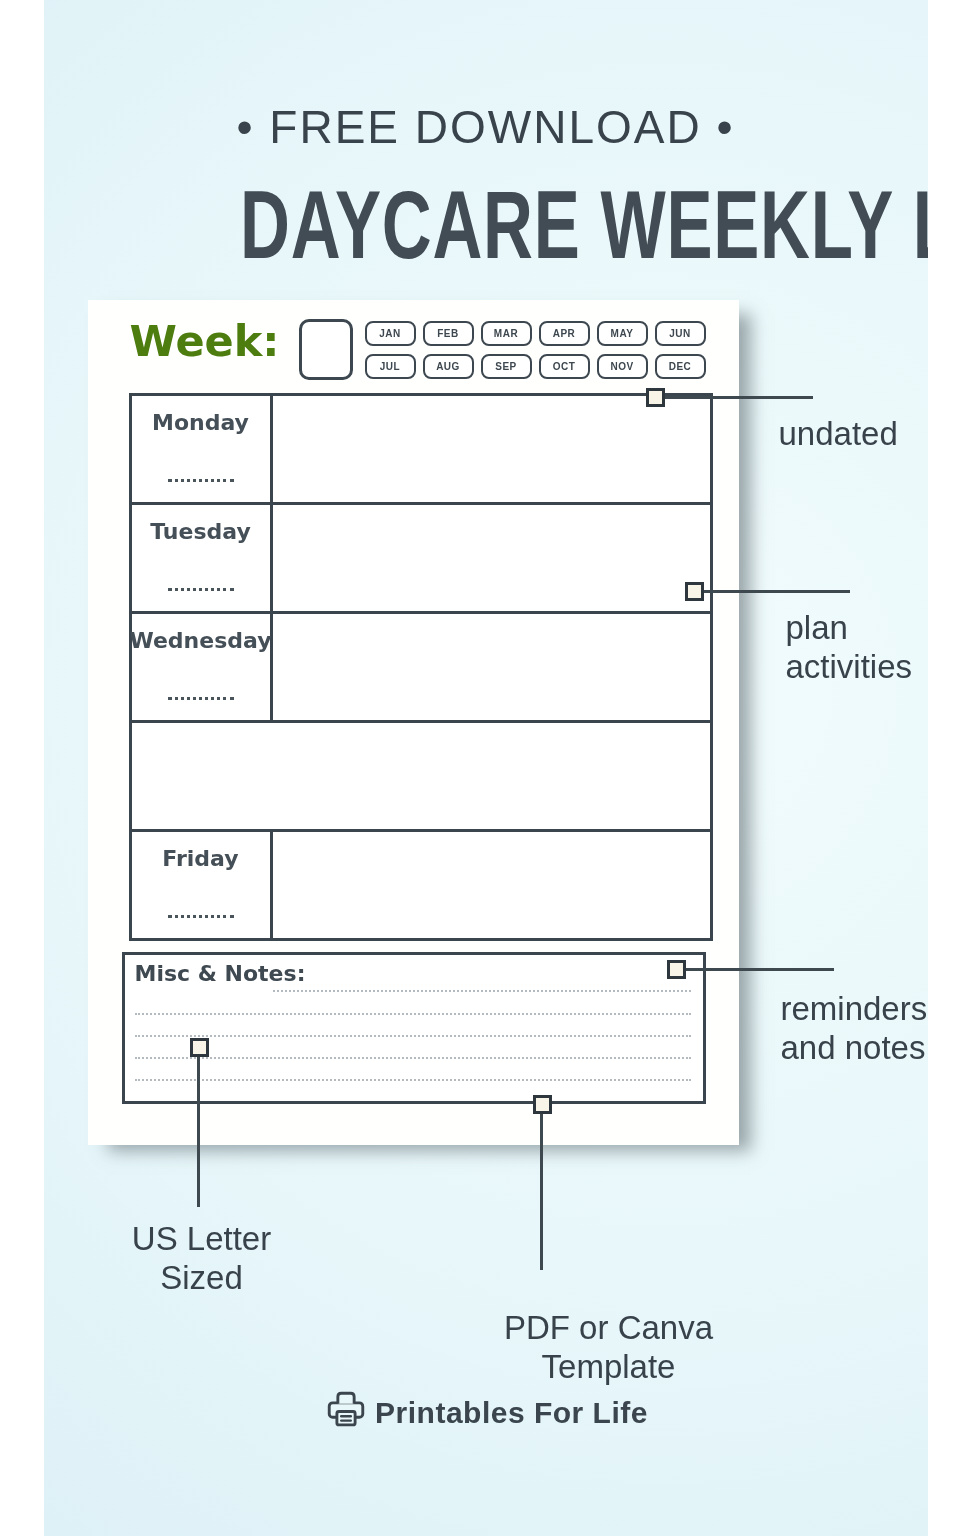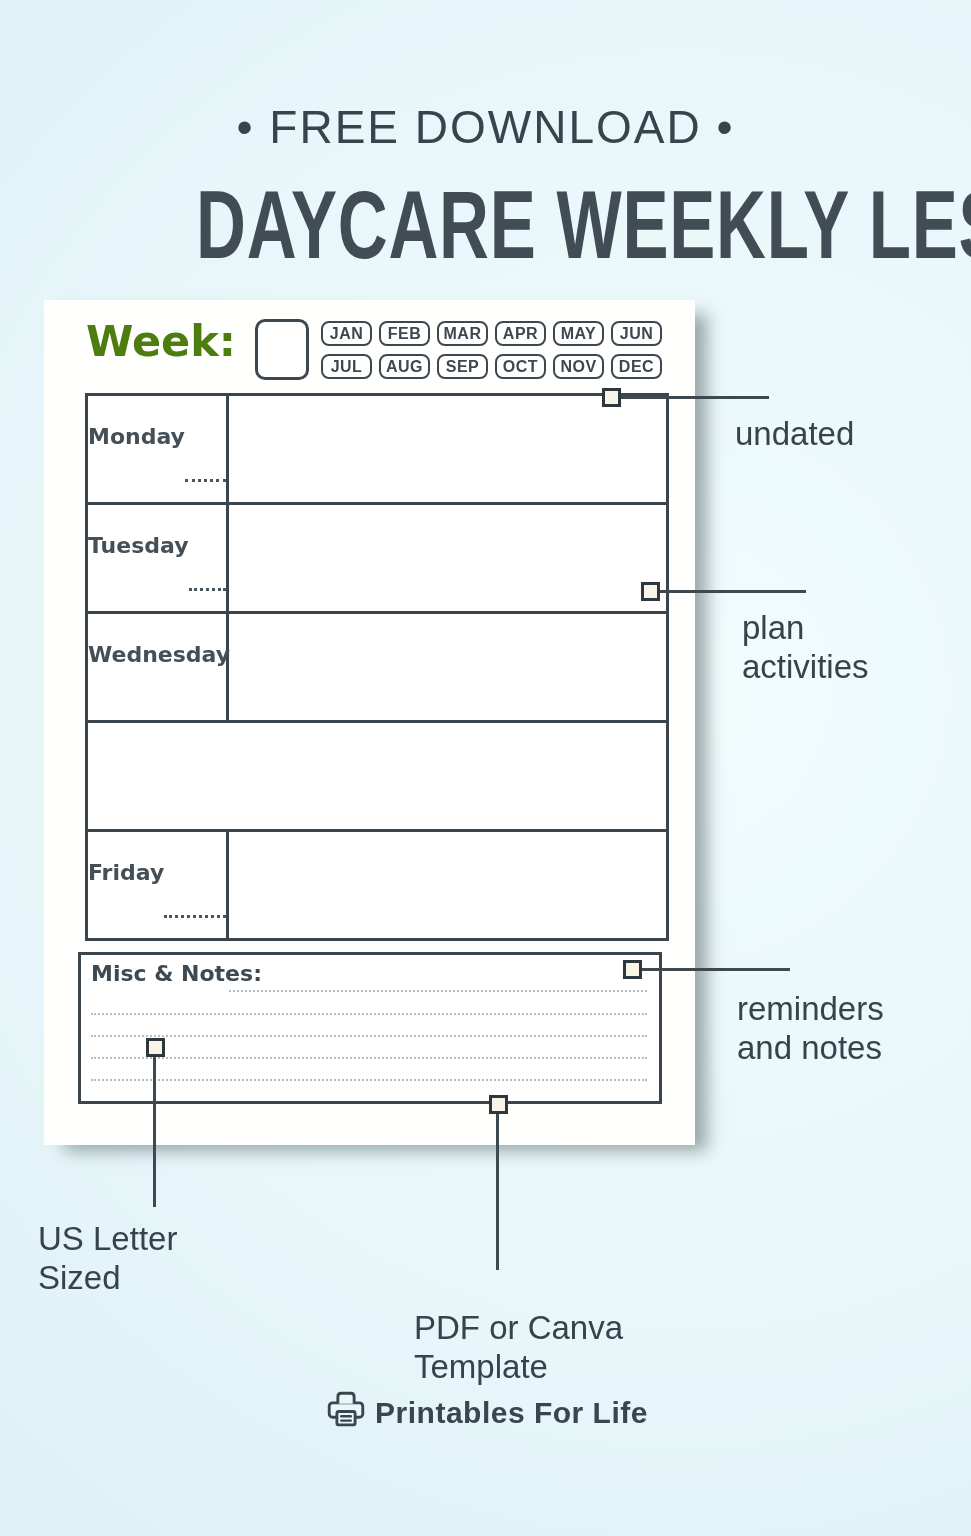"• FREE DOWNLOAD •" .canvas { width: 971px -> 884px }
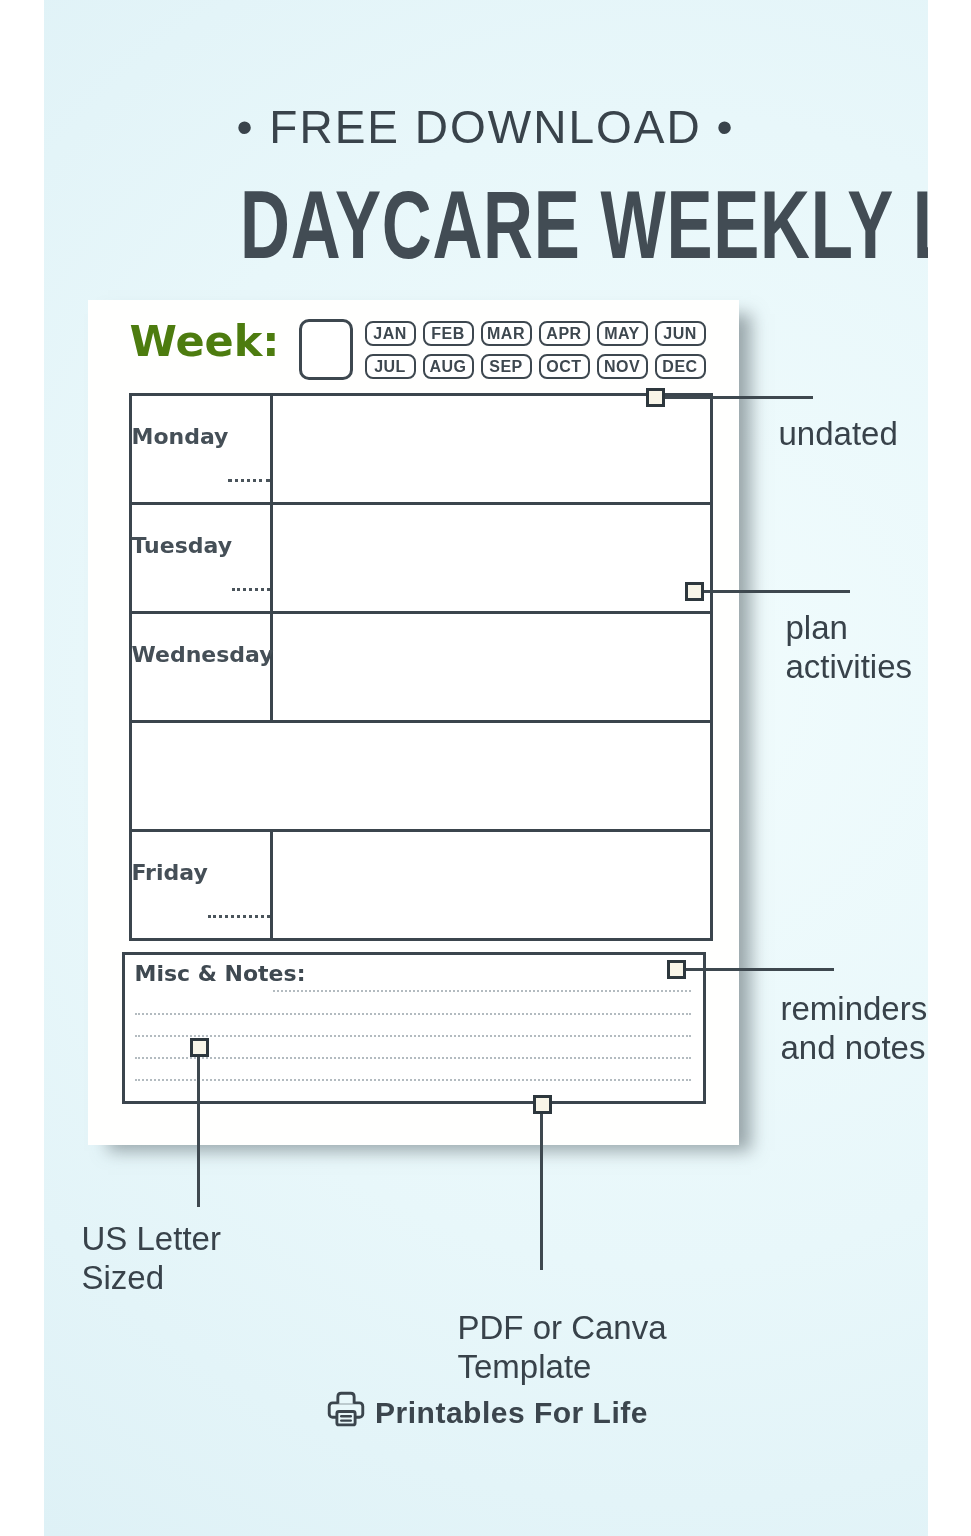"JAN" .month-chip { font-size: 16px -> 10px }
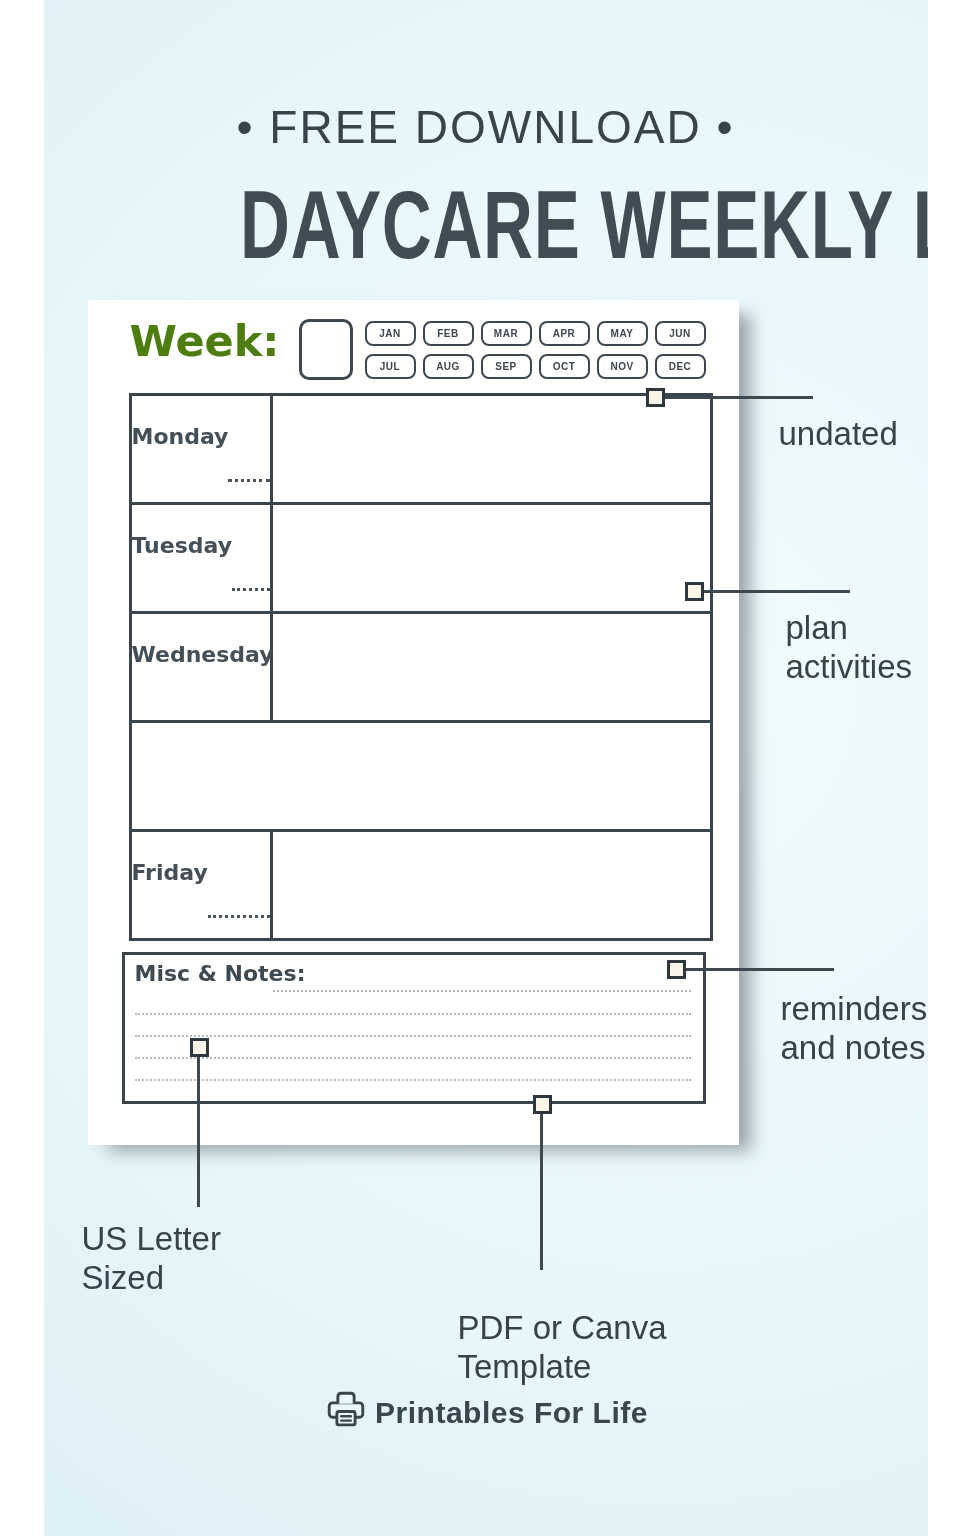"Monday" .day-label-cell { align-items: flex-start -> center; flex-direction: row -> column; padding-top: 28px -> 14px }
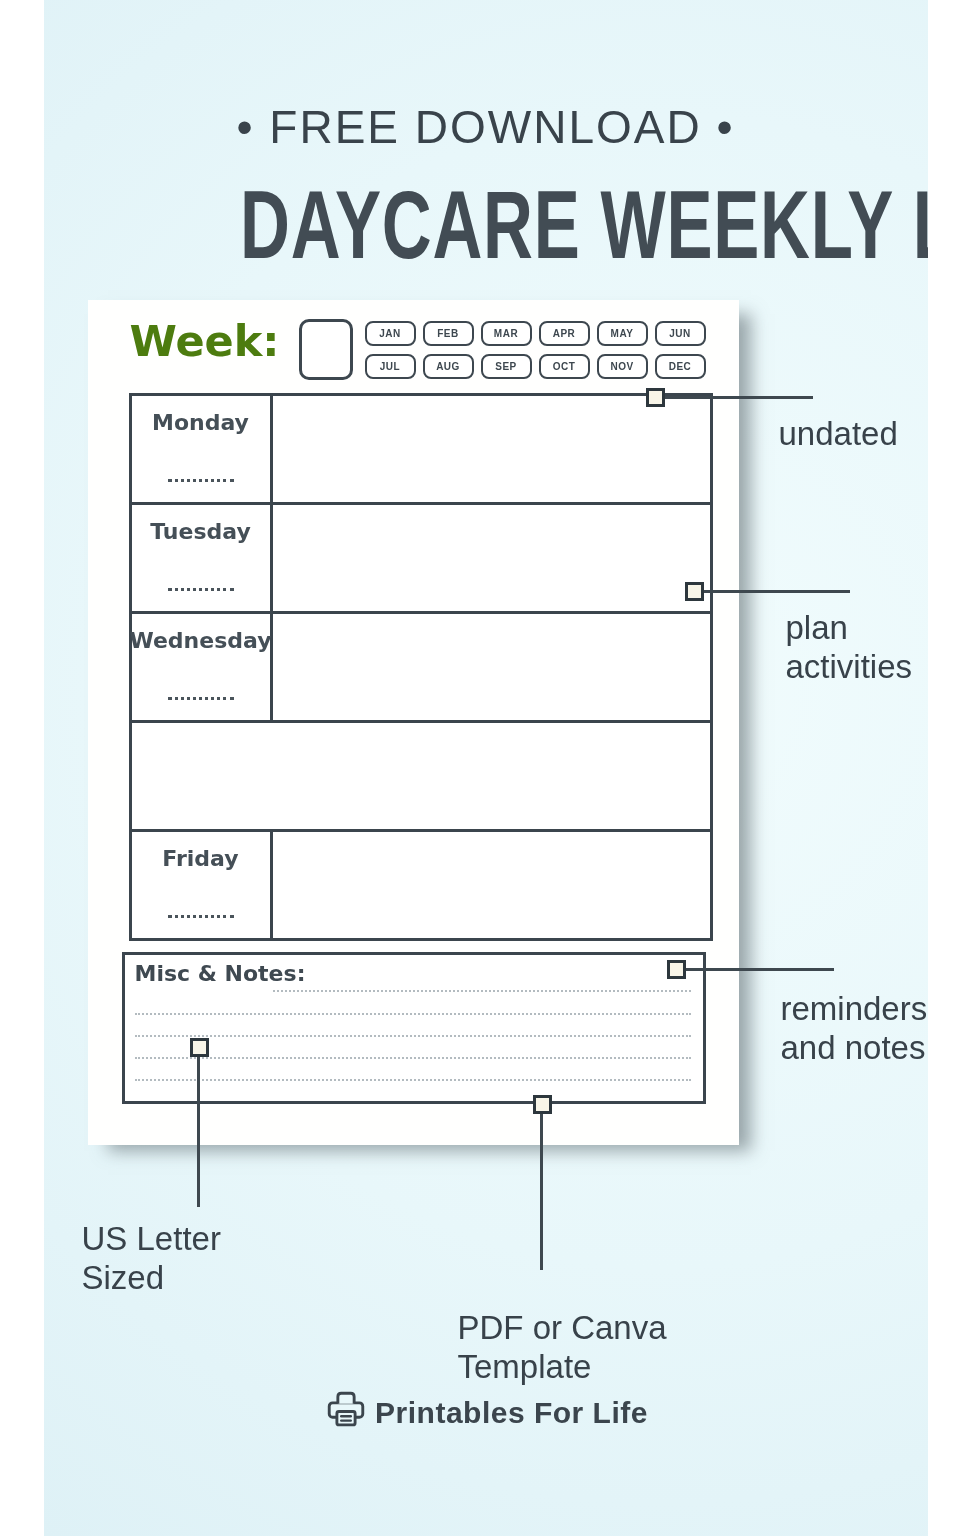"US Letter" .callout.centered { text-align: none -> center }
